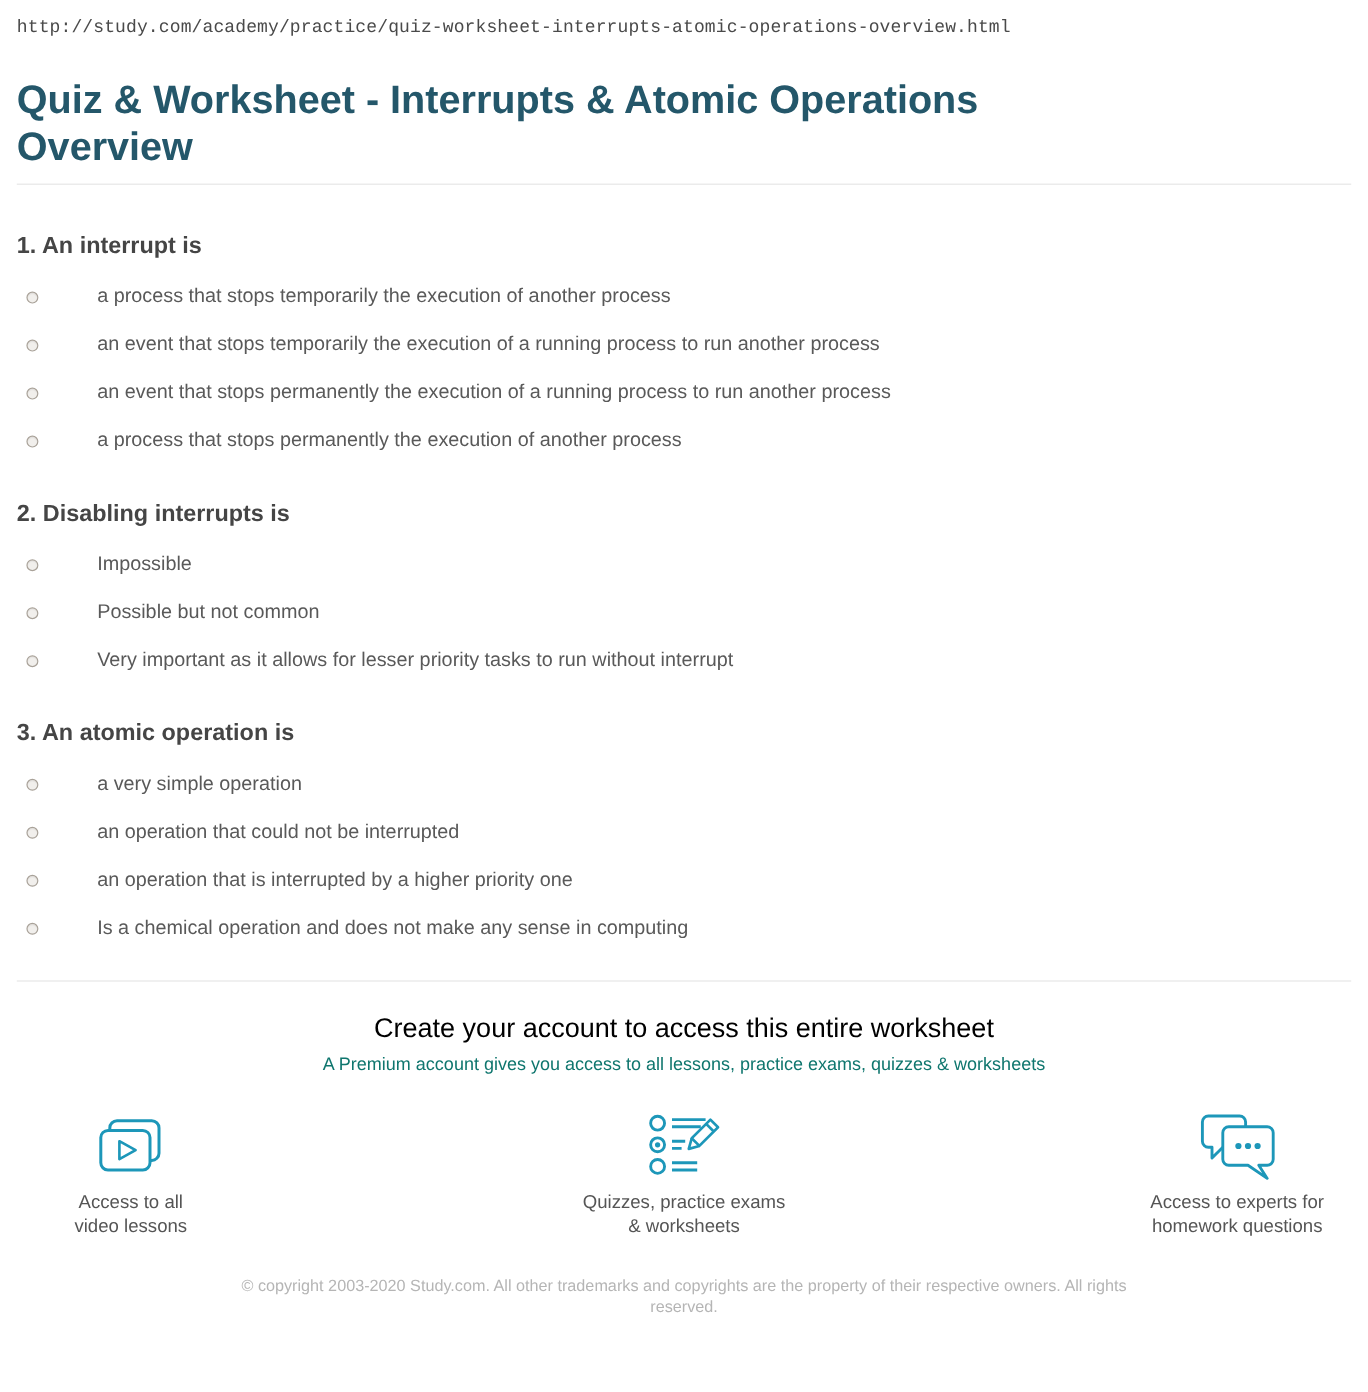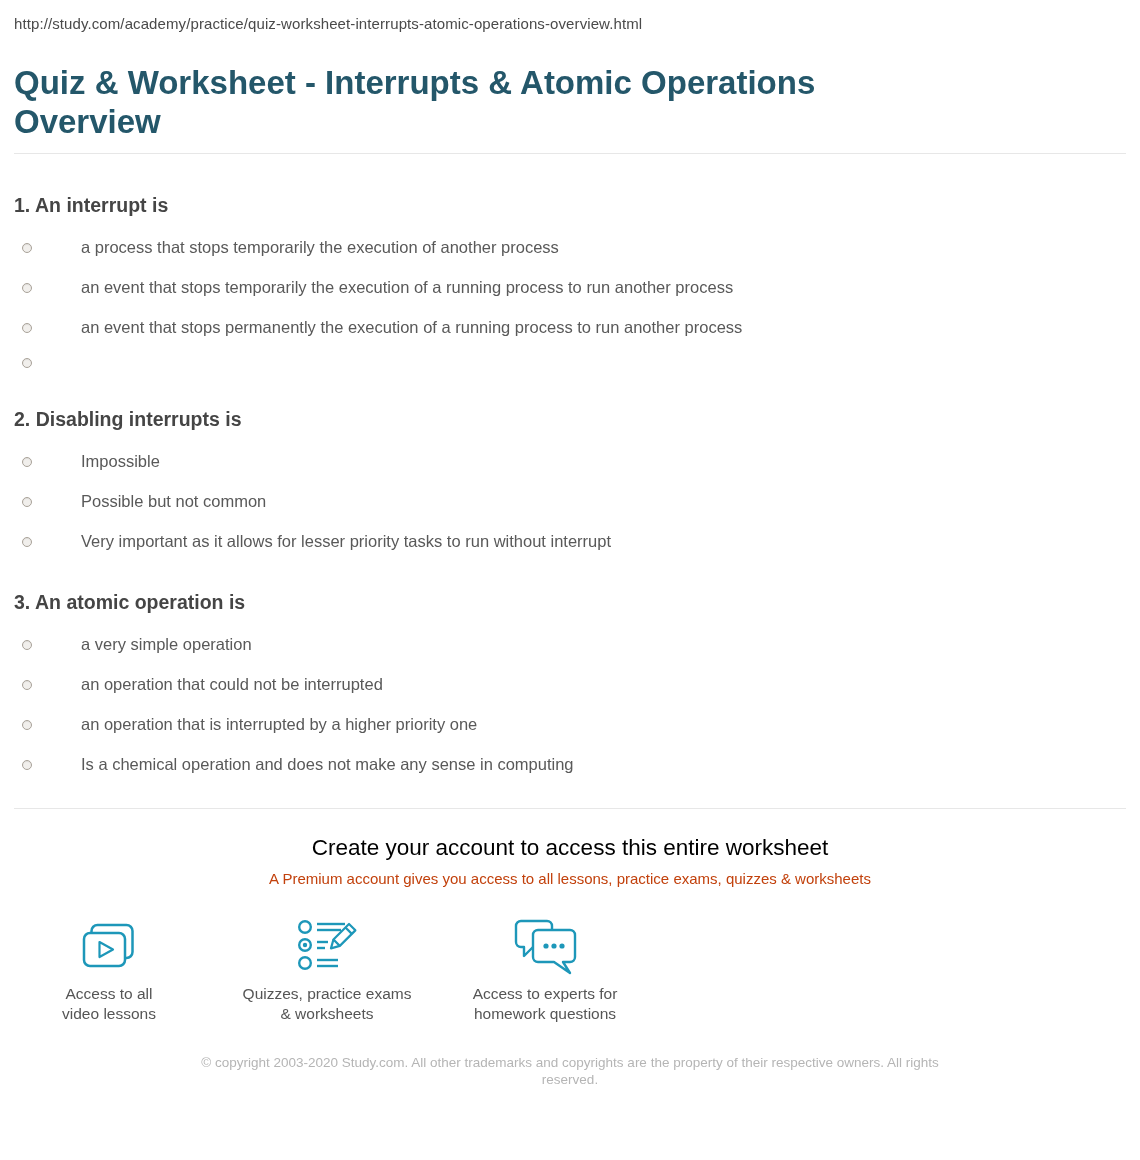"http://study.com/academy/practice/quiz-w" .header { font-family: none -> Liberation Mono, monospace }
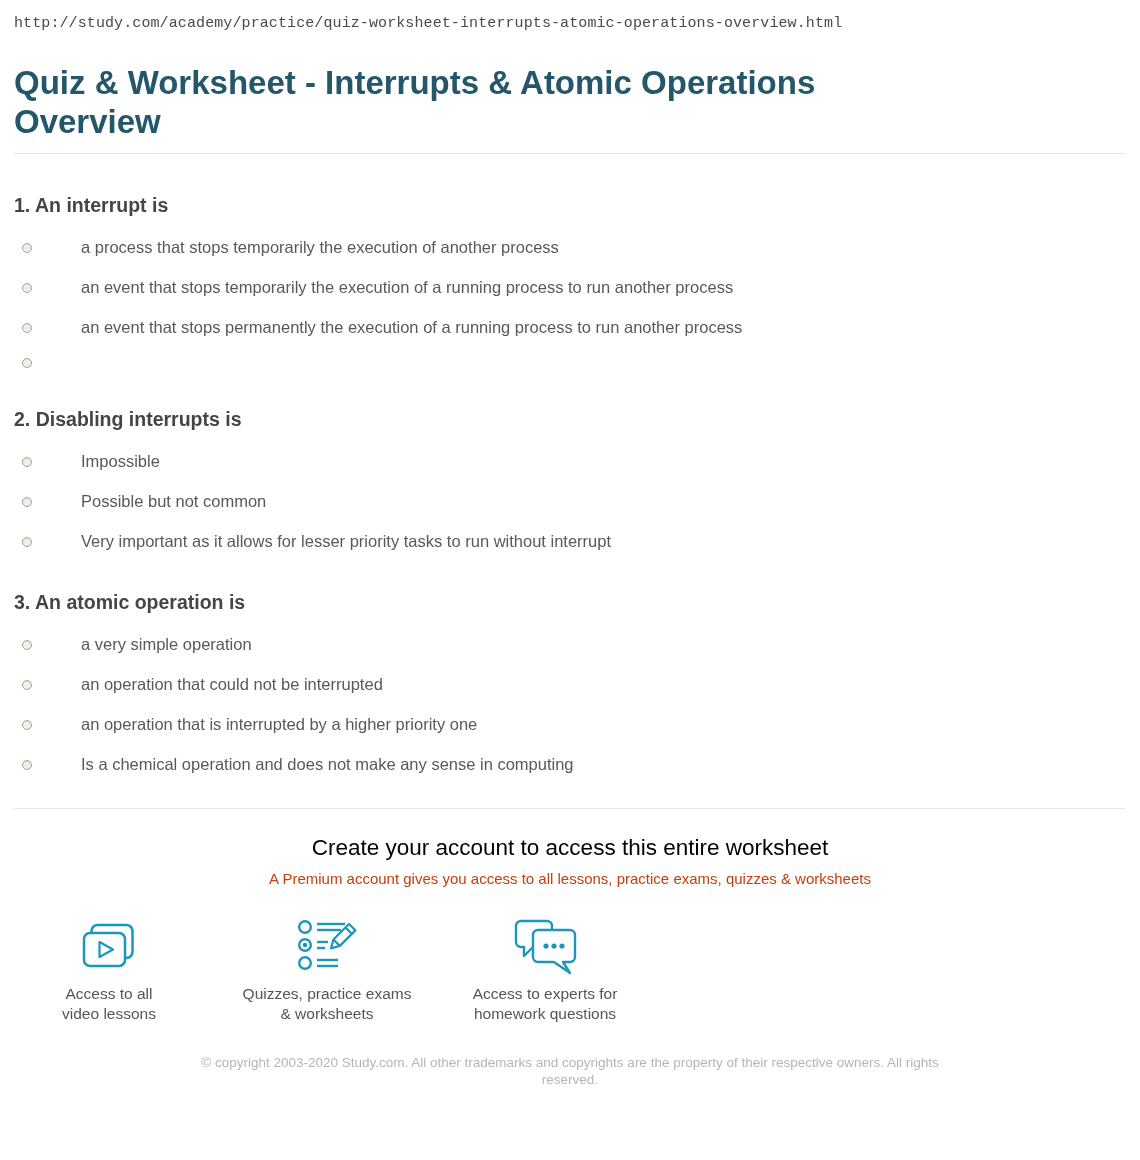"a process that stops permanently" span.opt-label { html: none -> <span>a process that stops permanently the execution of another process</span> }
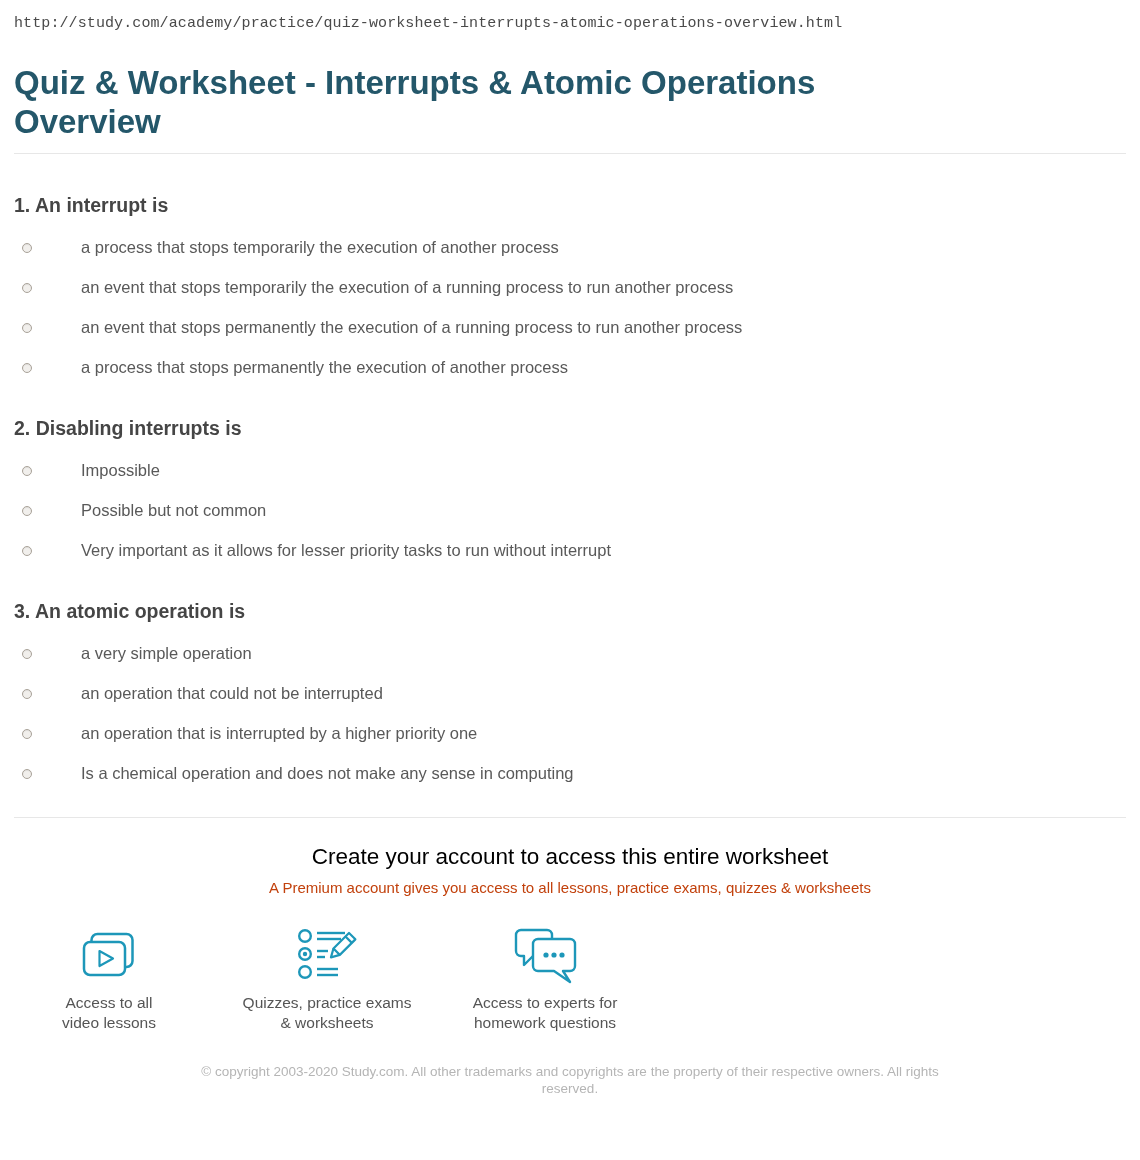"A Premium account gives you" .cta-sub { color: #c2410c -> #0f766e }
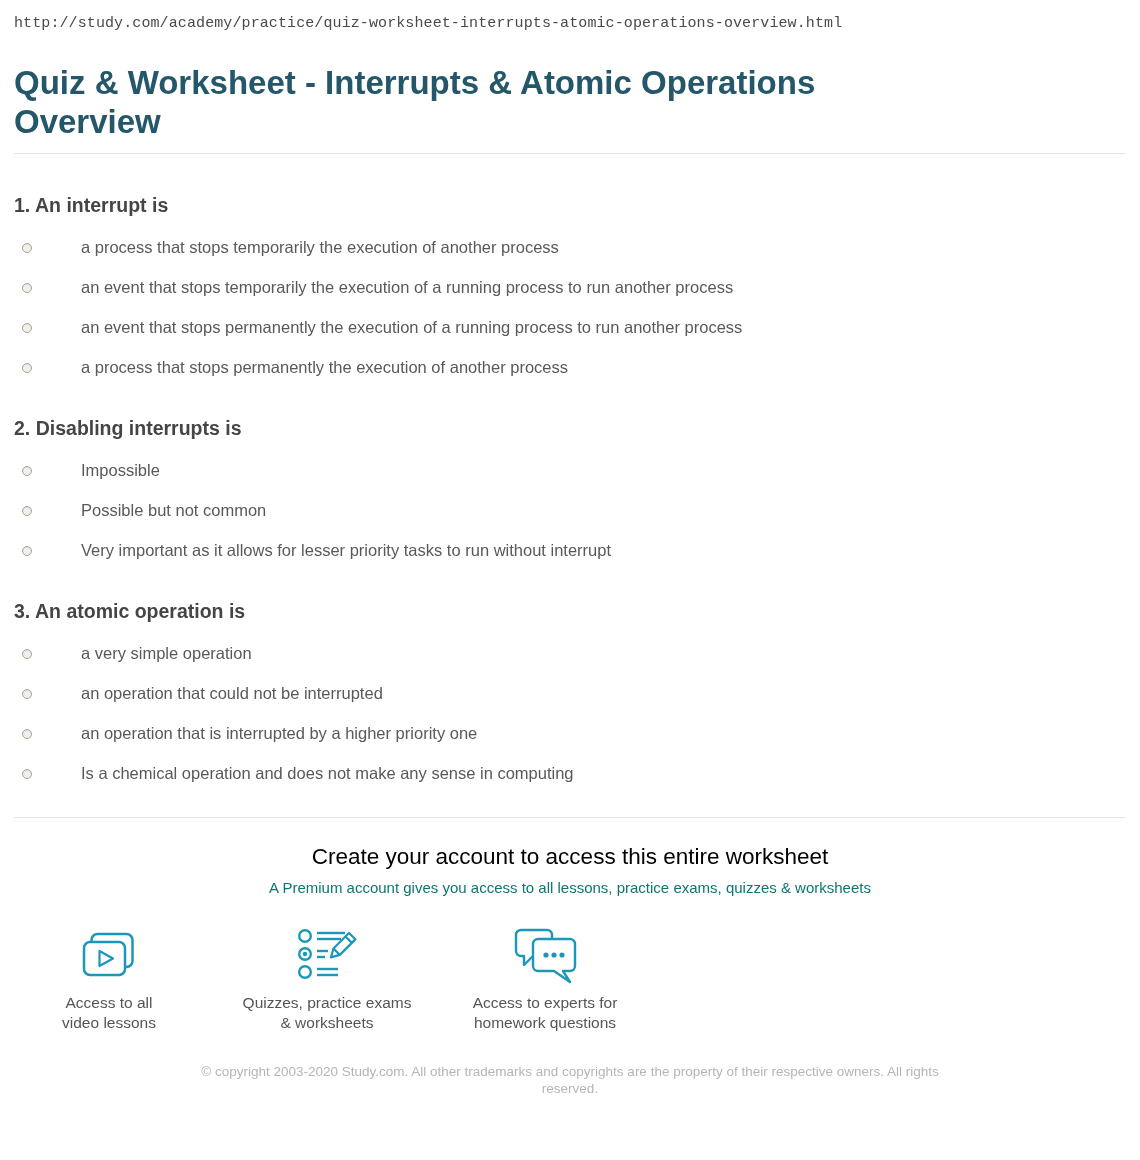"Access to all" .features { justify-content: flex-start -> space-between }
